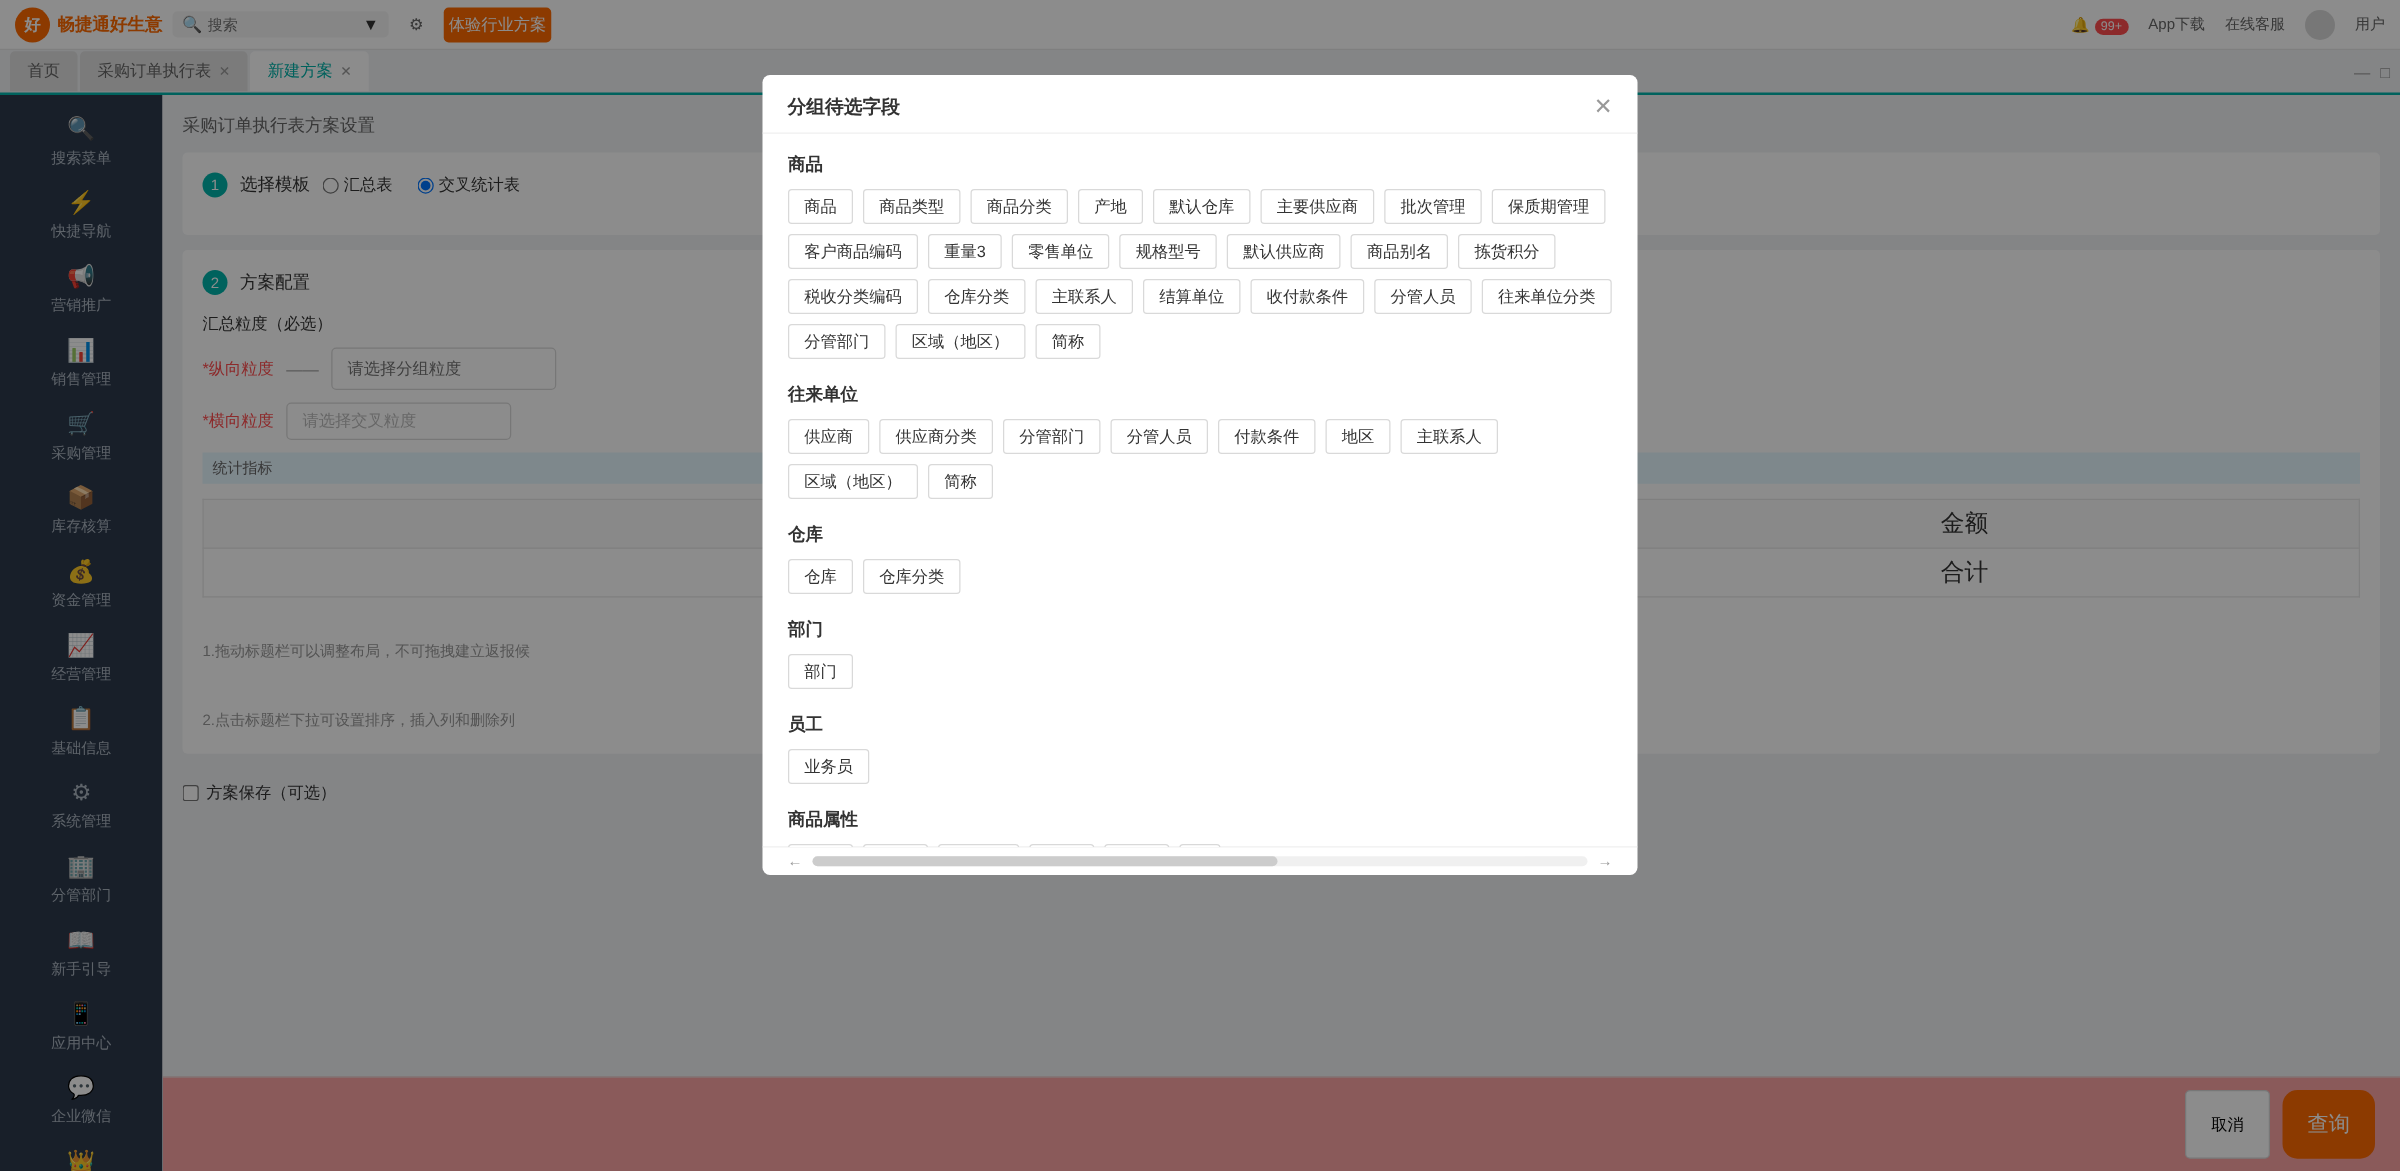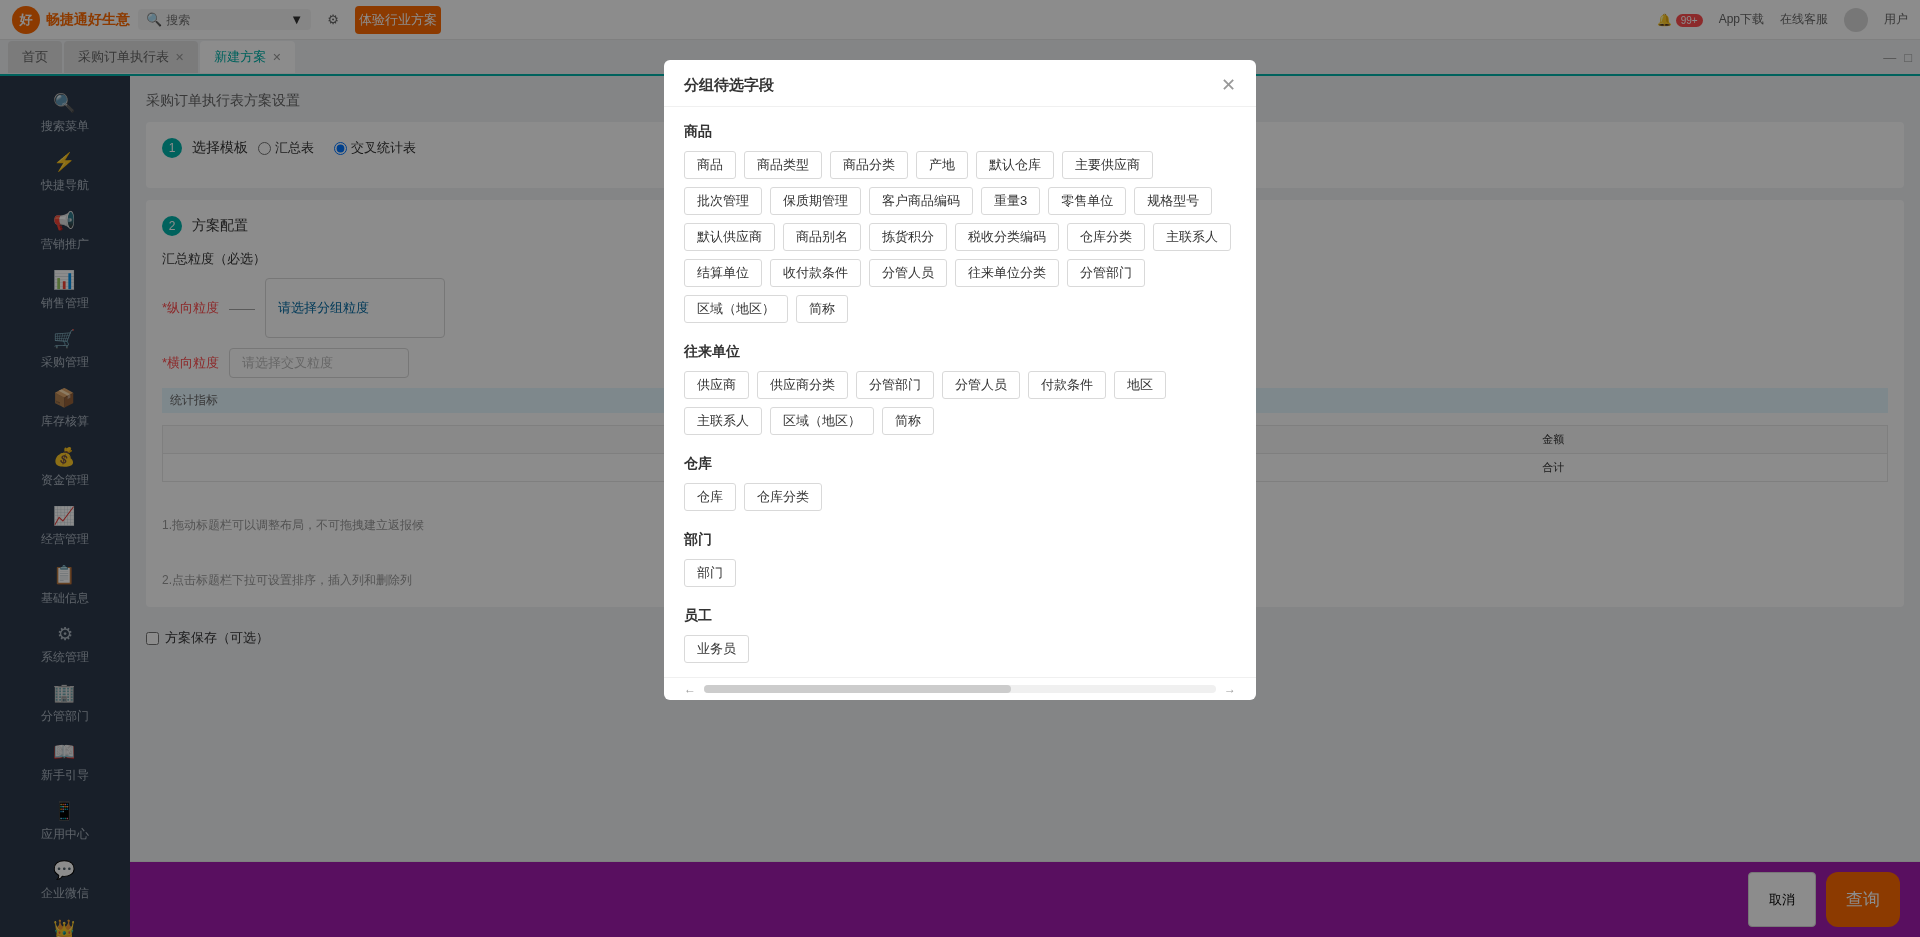"分组待选字段" .modal { width: 592px -> 700px }
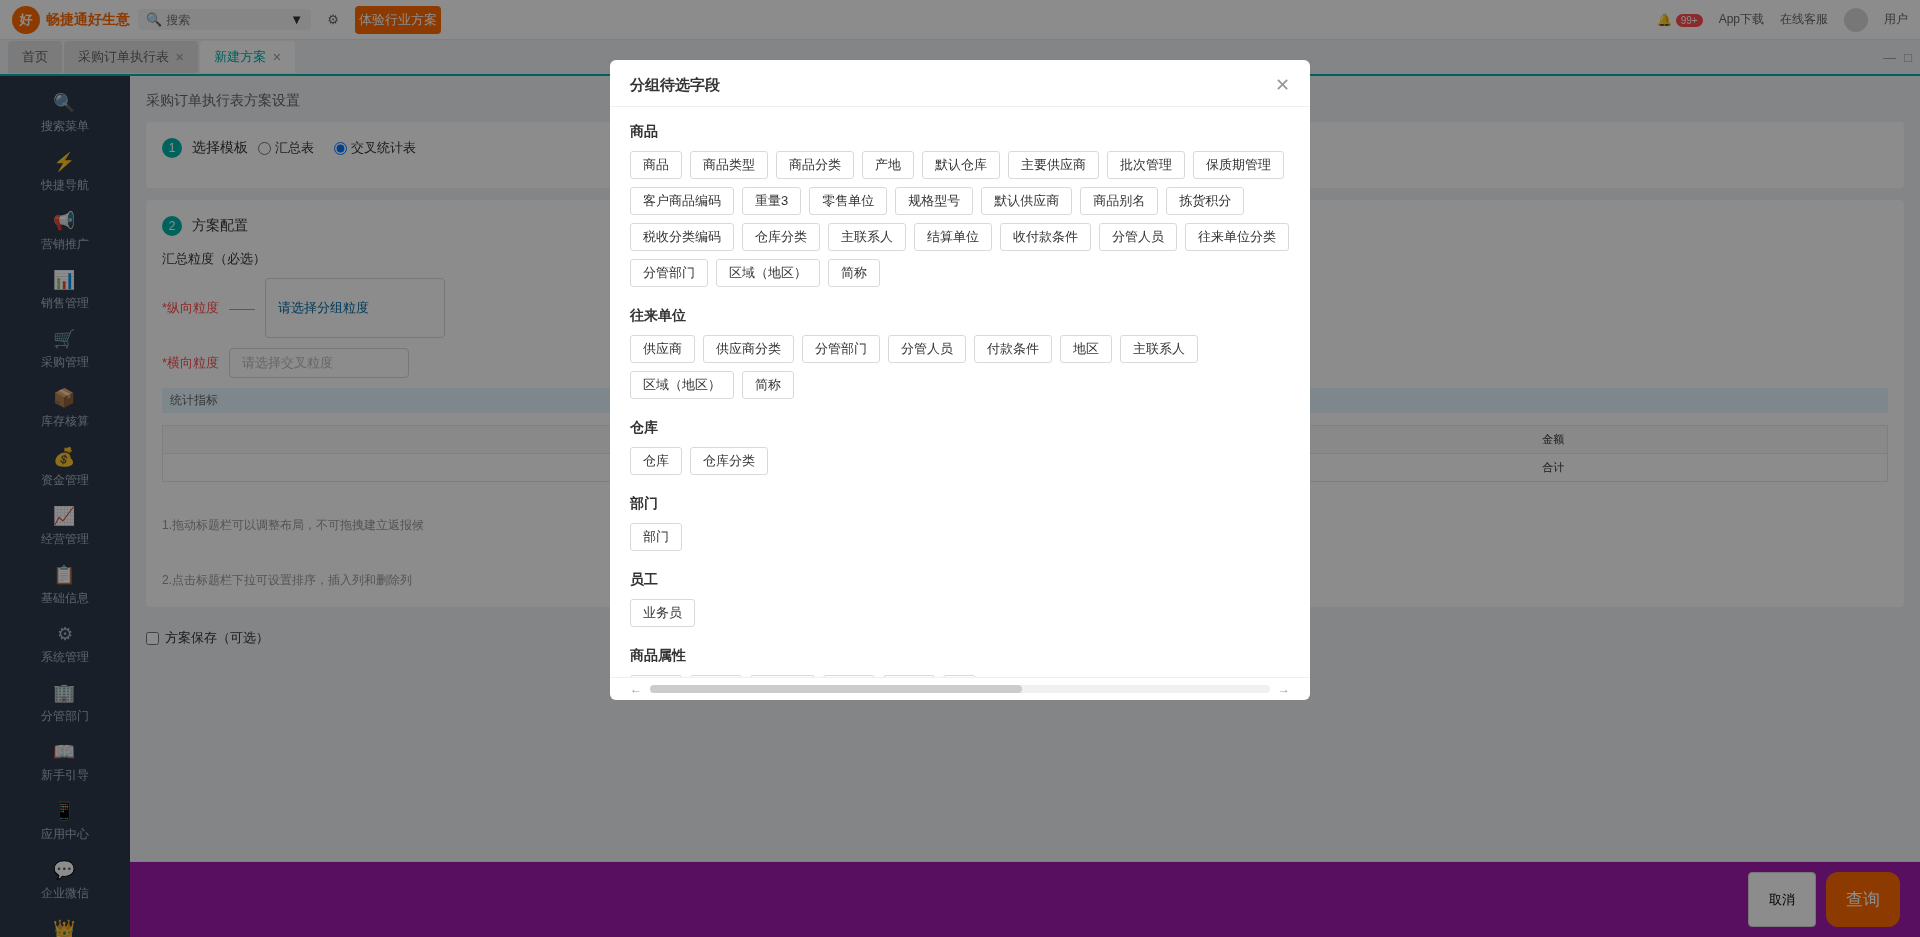"请选择分组粒度" div { color: #0369a1 -> #737373; padding: 20px 12px -> 7px 12px }
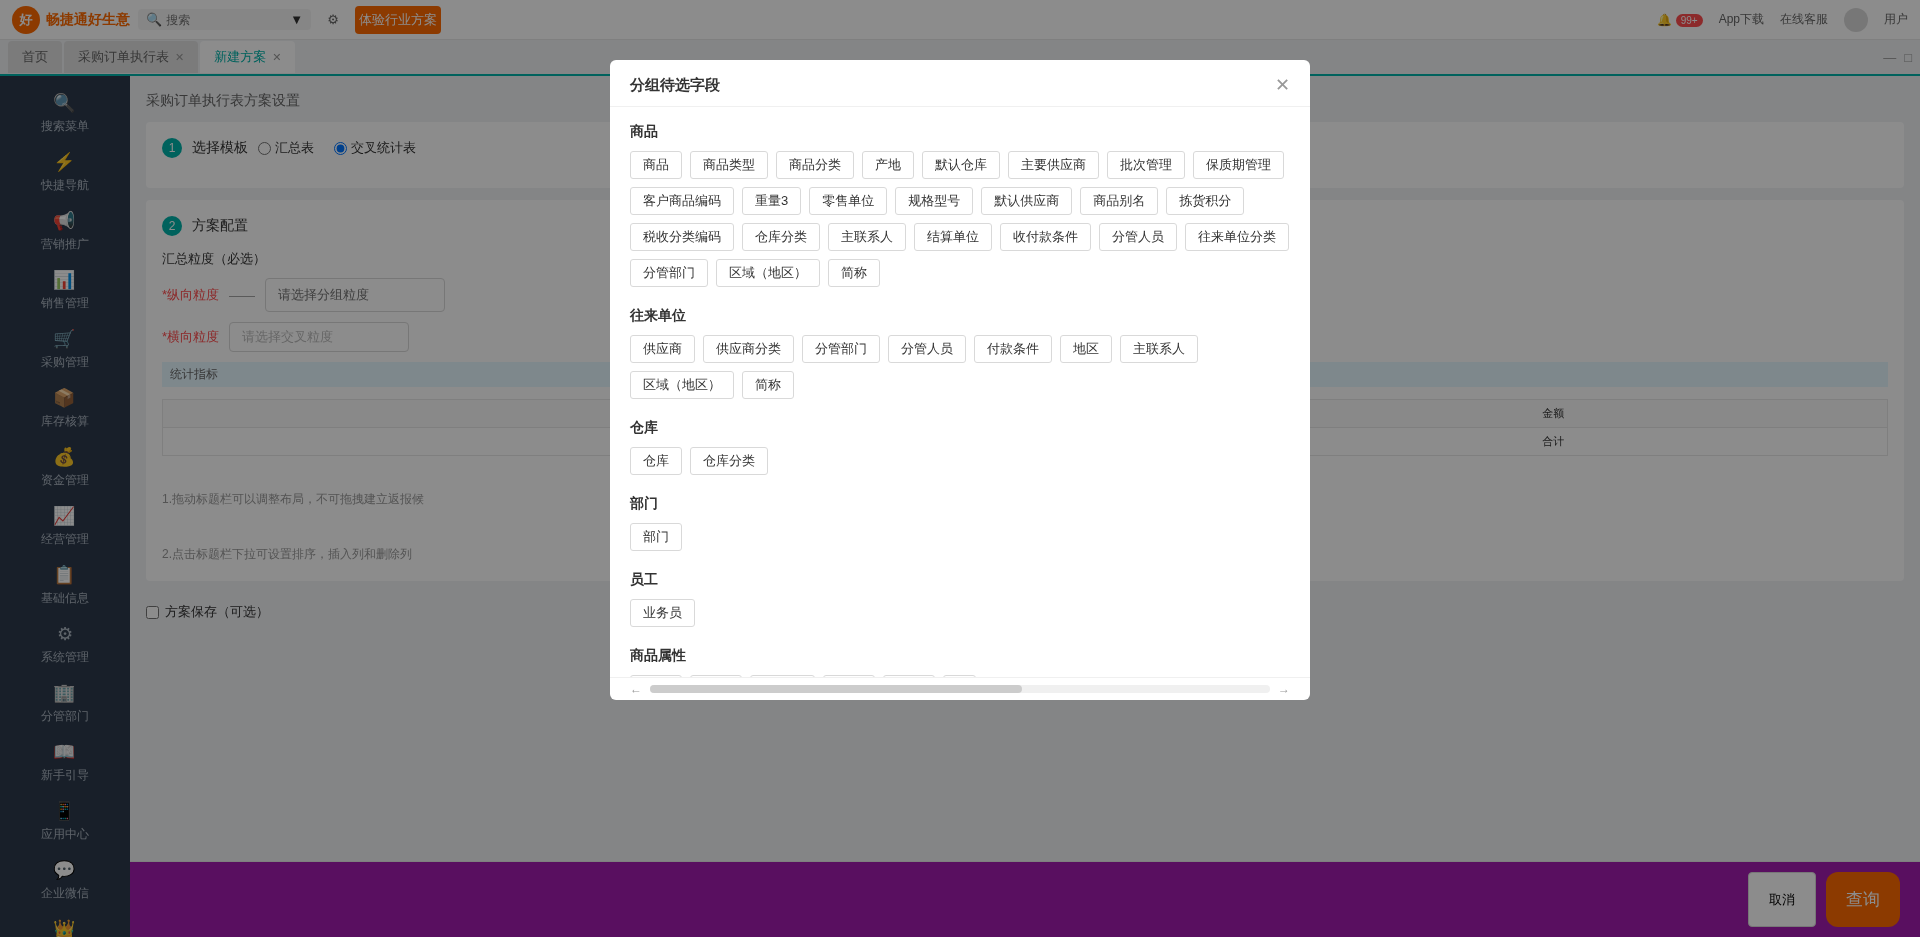"金额" .stat-table { font-size: 11px -> 19px }
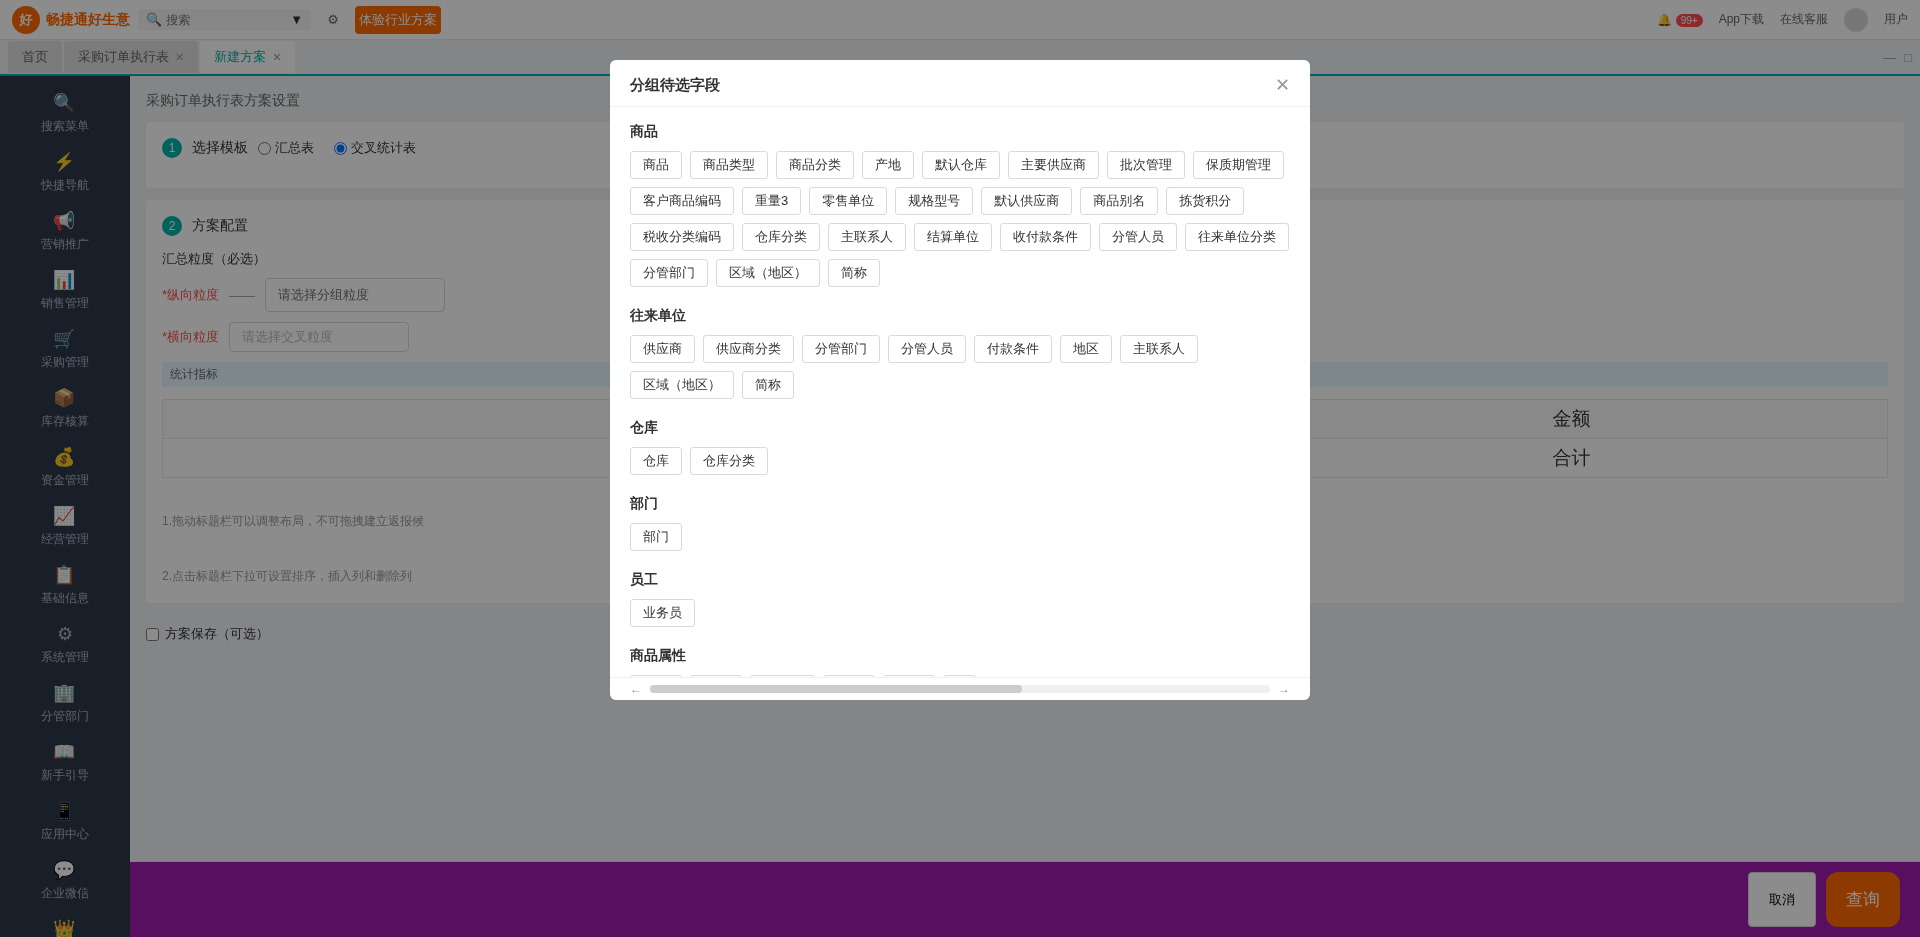"取消" .bottom-bar { background: #a21caf -> #fca5a5 }
